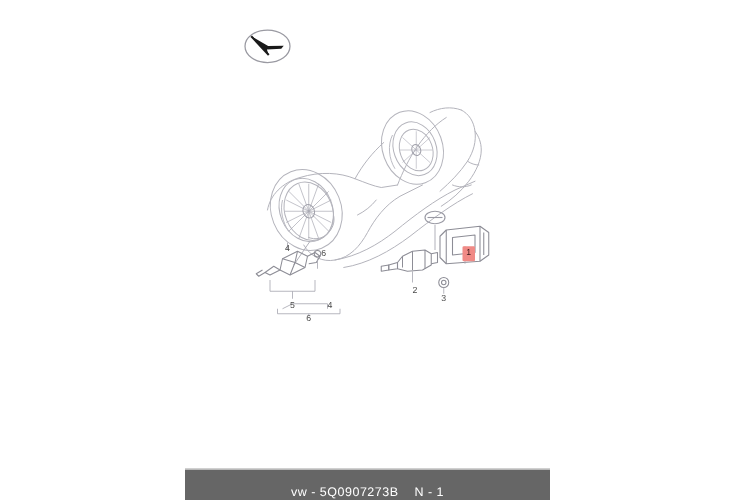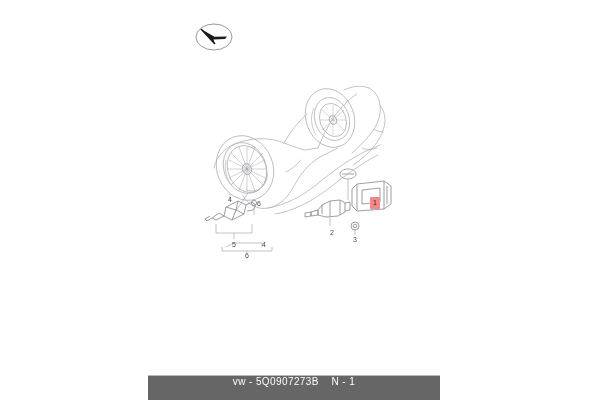"vw - 5Q0907273B N -" #part-number-bar { align-items: flex-start -> flex-end }
